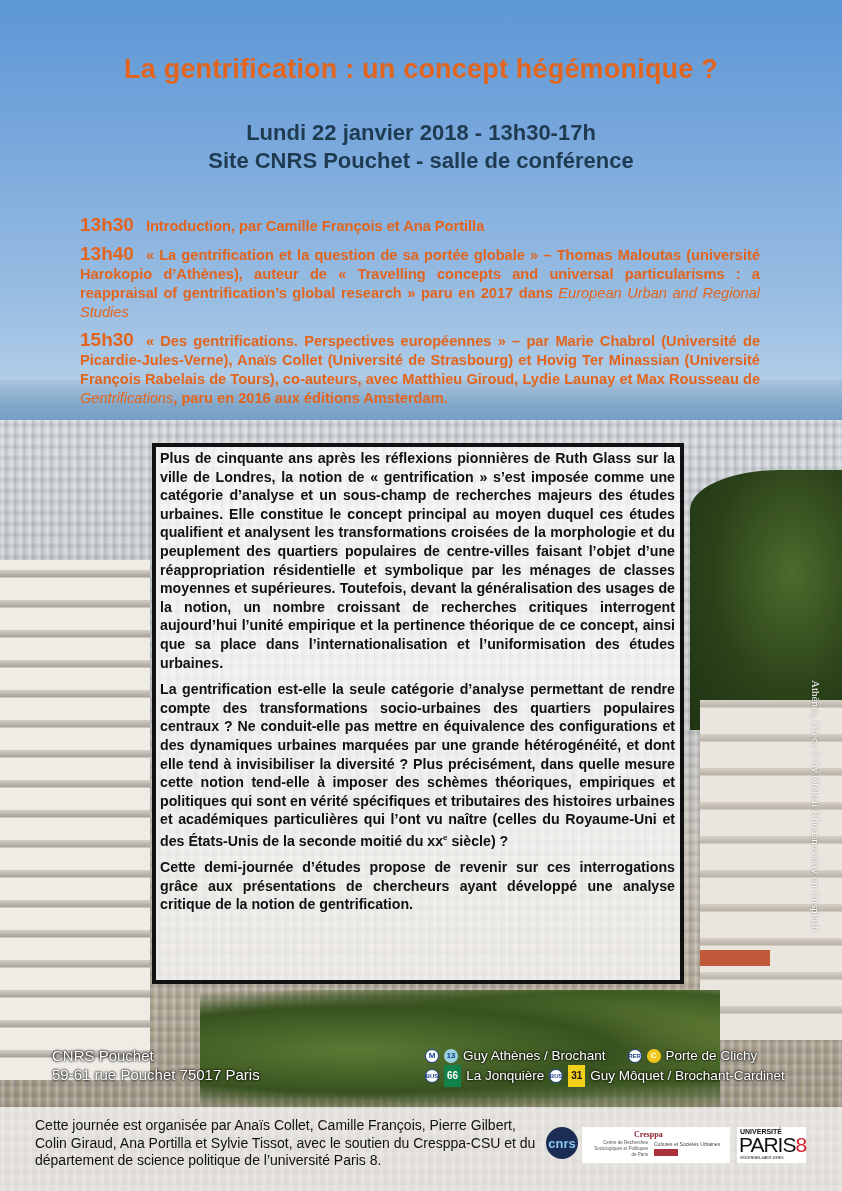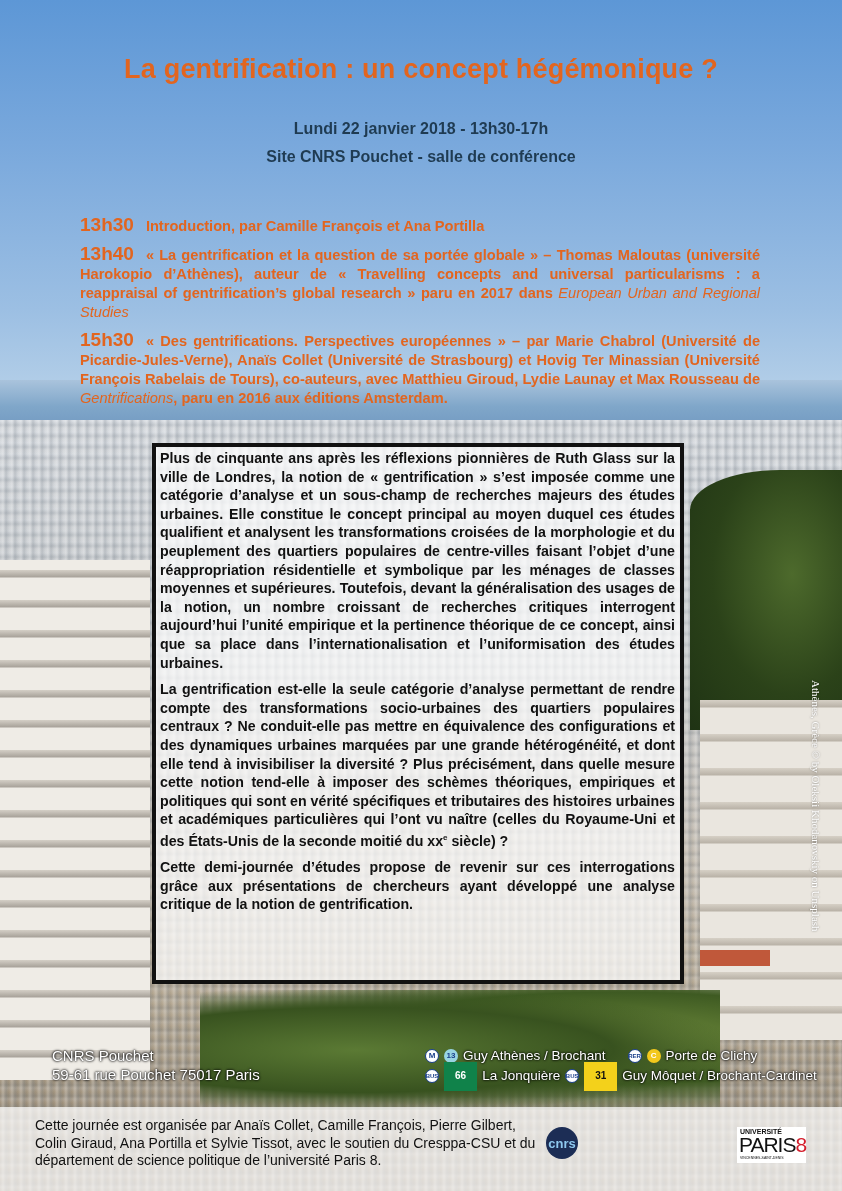"Lundi 22 janvier 2018 -" .date-line, .venue-line { font-size: 16px -> 22px }
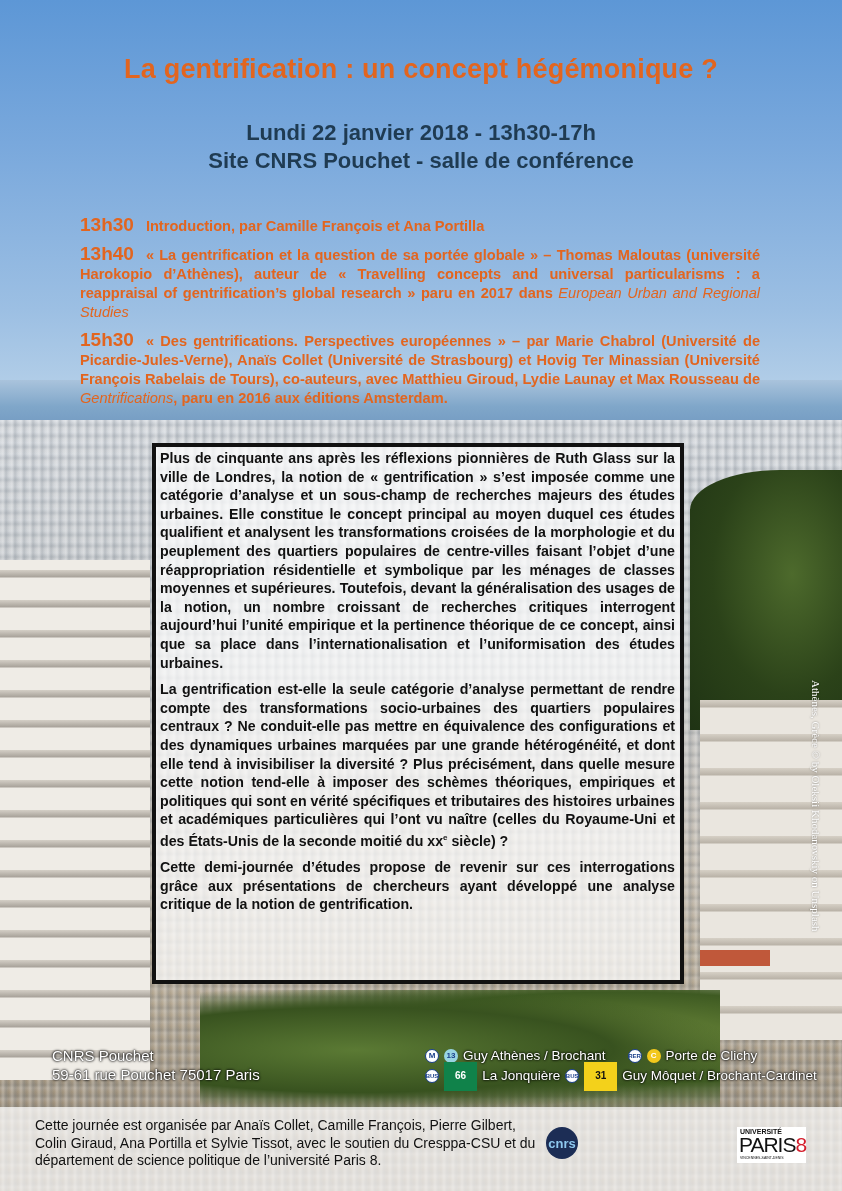"66" .badge-rect { height: 29px -> 22px; padding: 0 11px -> 0 3px }
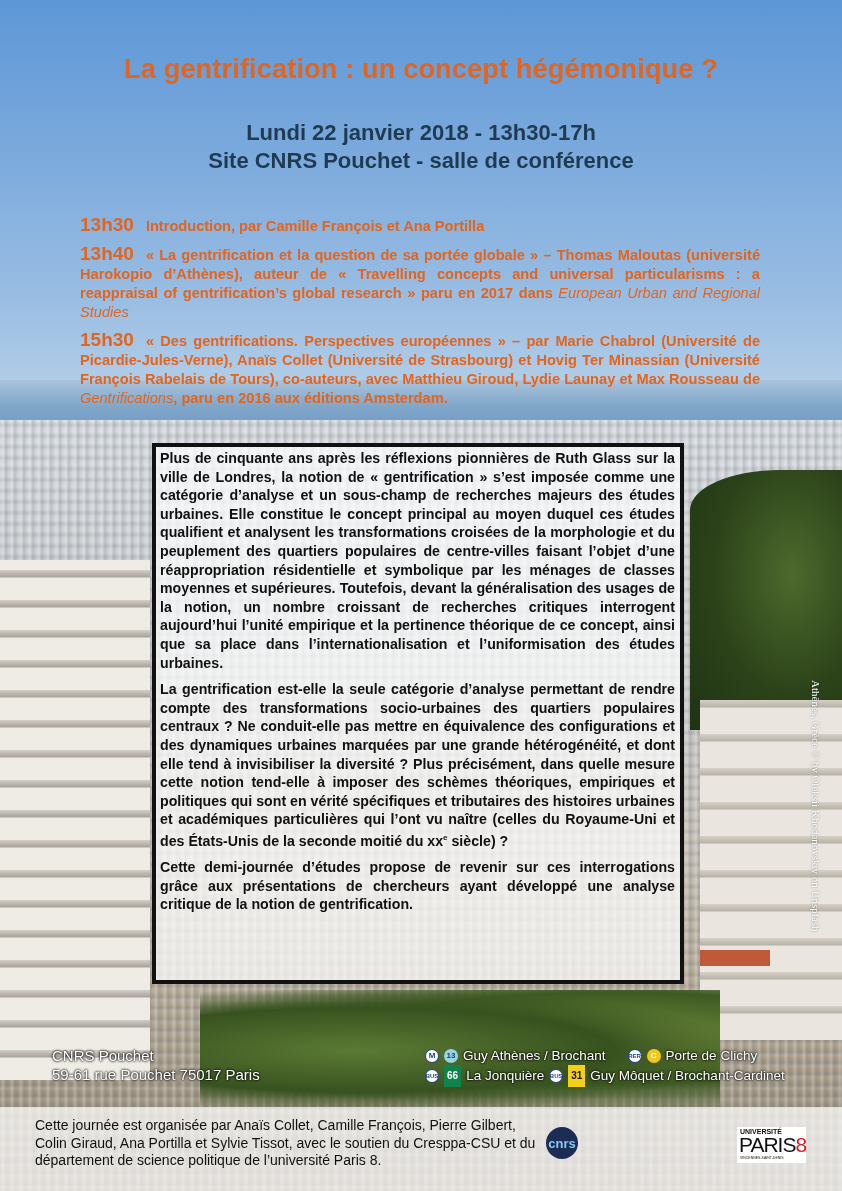"Cresppa" div.logo-cresppa { html: none -> <div> <div>Cresppa</div> <div>Centre de Recherches Sociologiques et Politiques de Paris</div> <div>Cultures et Sociétés Urbaines</div> <div></div> </div> }
